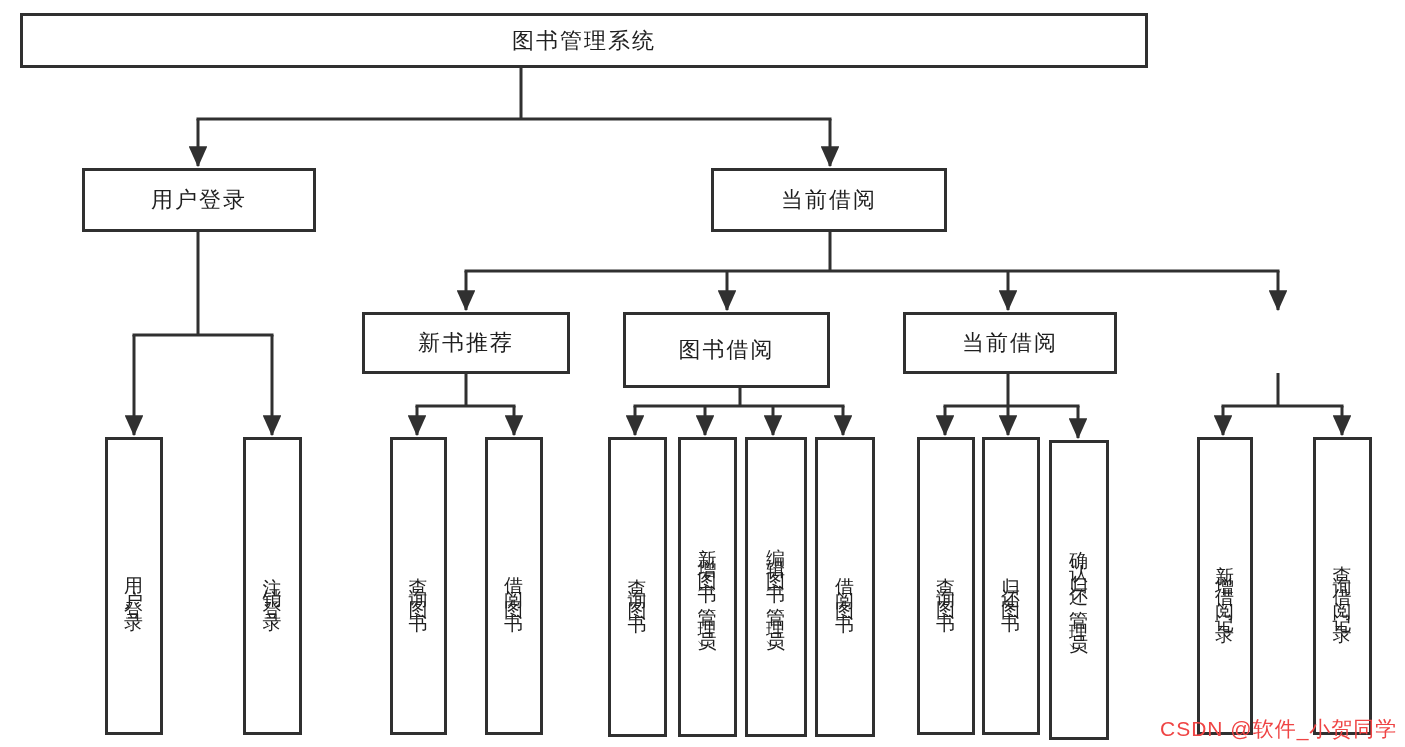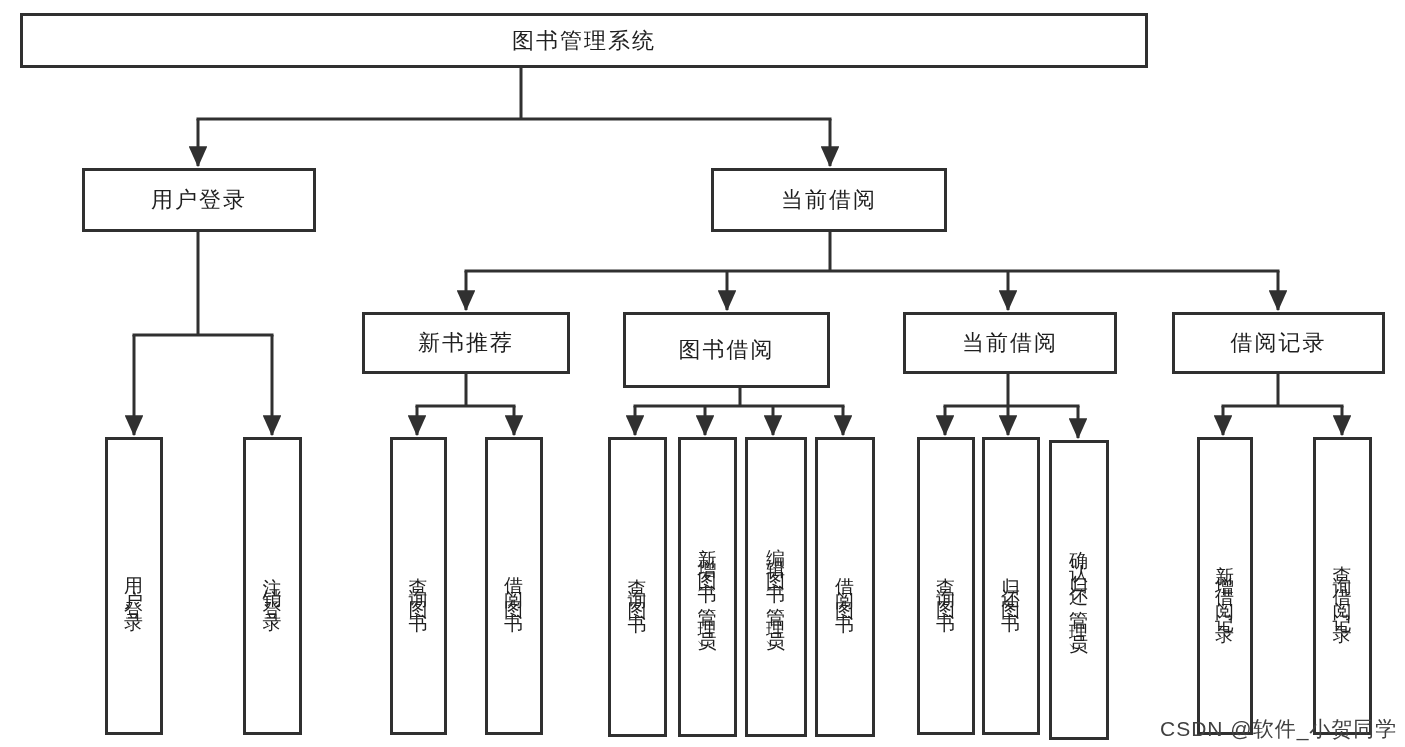"借阅记录" div.box { html: <div>借阅记录</div> -> none }
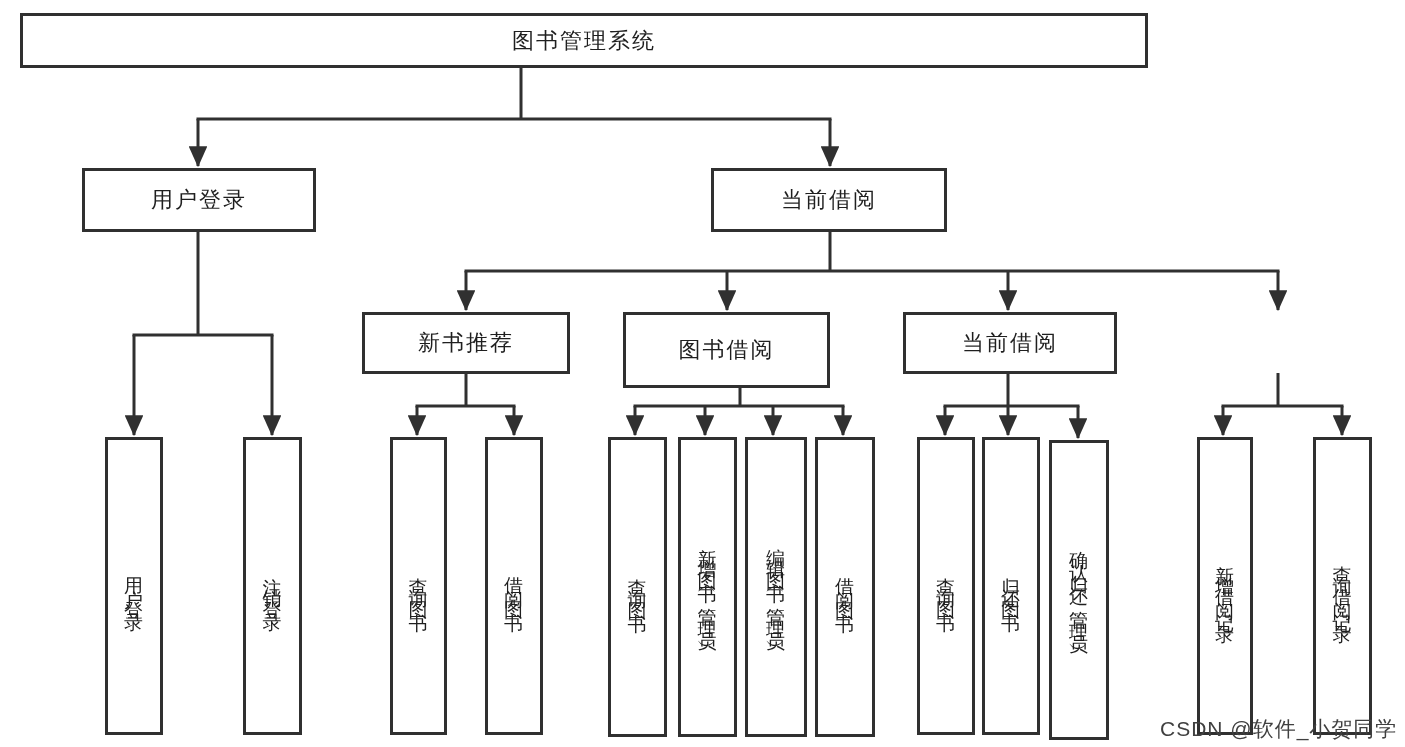"CSDN @软件_小贺同学" .watermark { color: #404040 -> #ef4444 }
